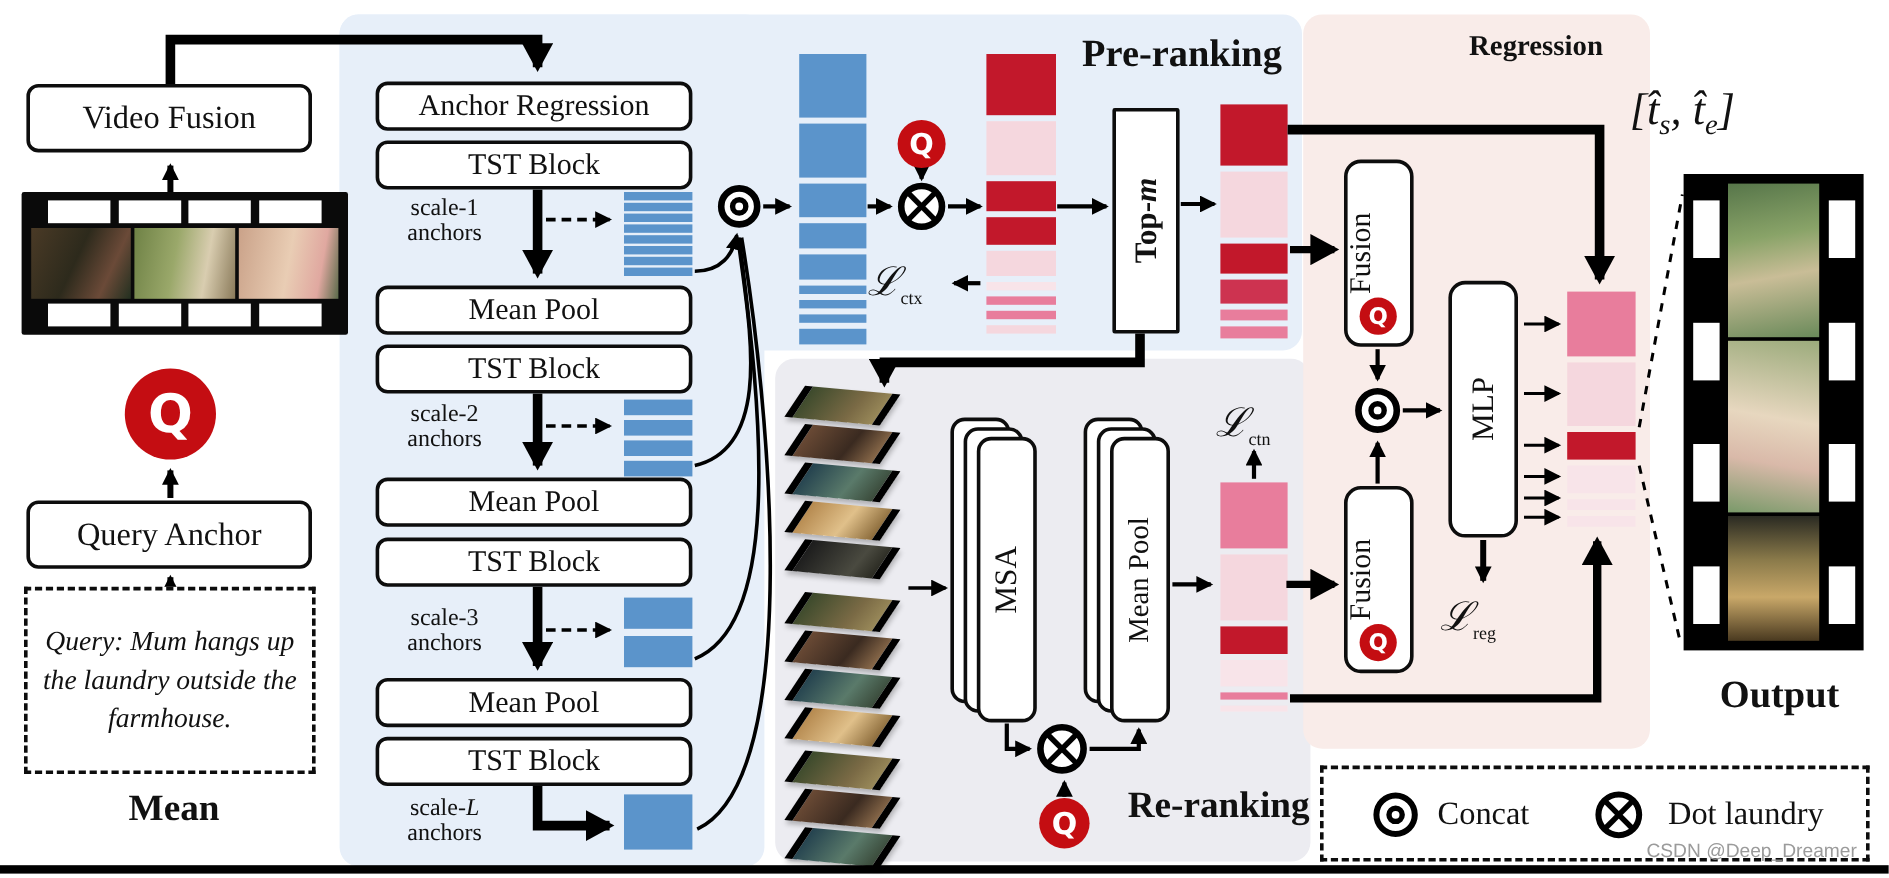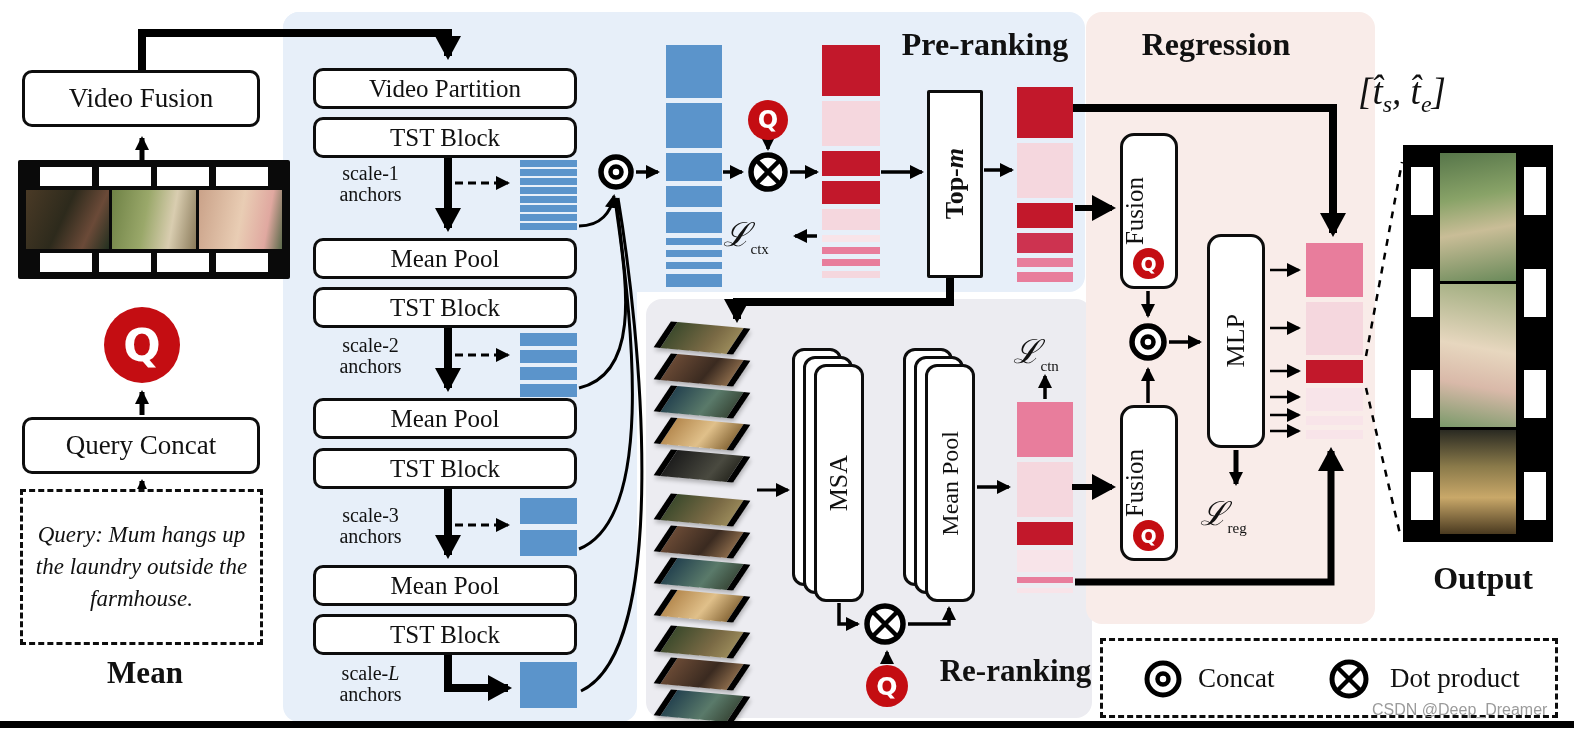"Regression" div.label { font-size: 32px -> 24px; left: 1116px -> 1180px }
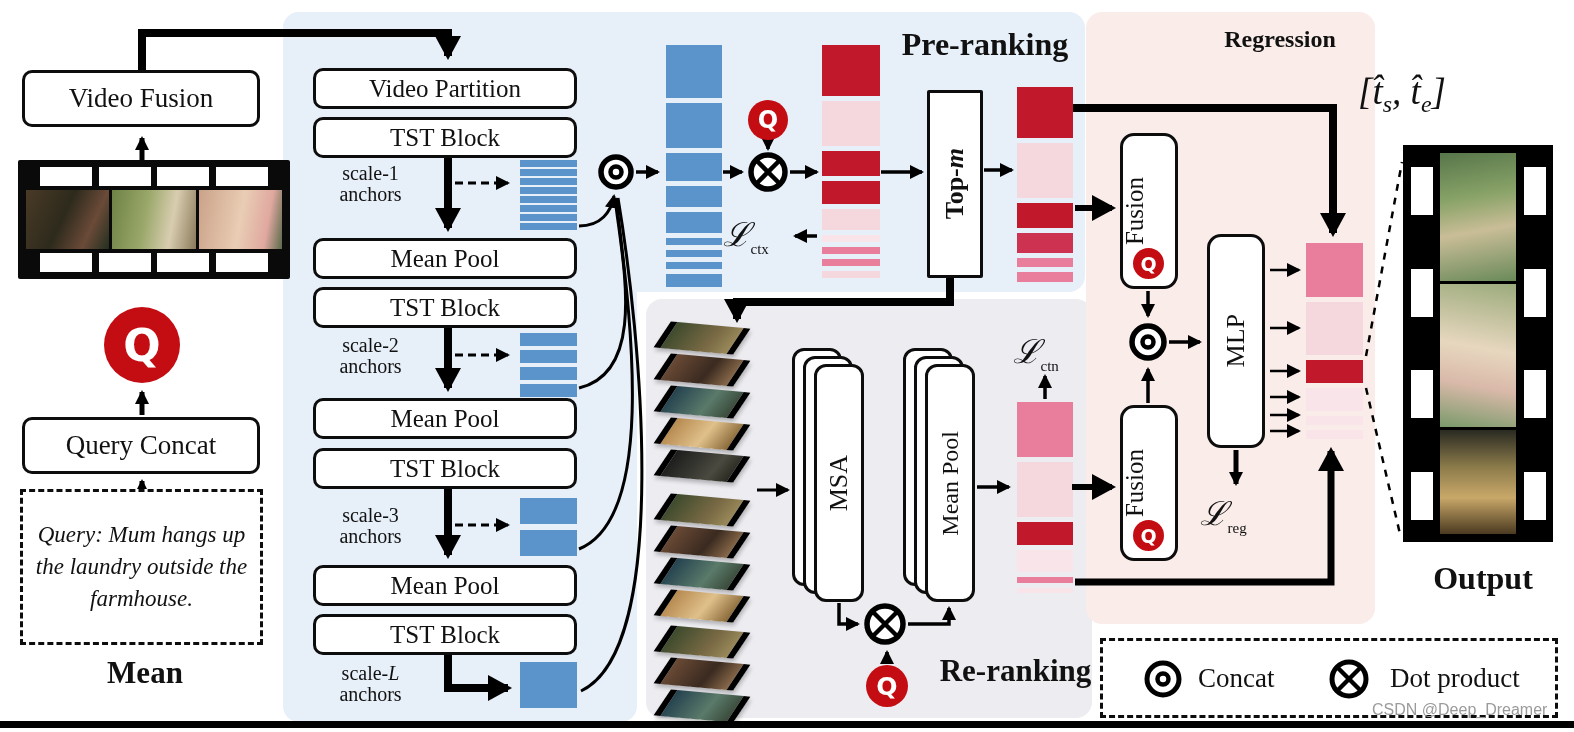"Video Partition" span { text: Video Partition -> Anchor Regression }
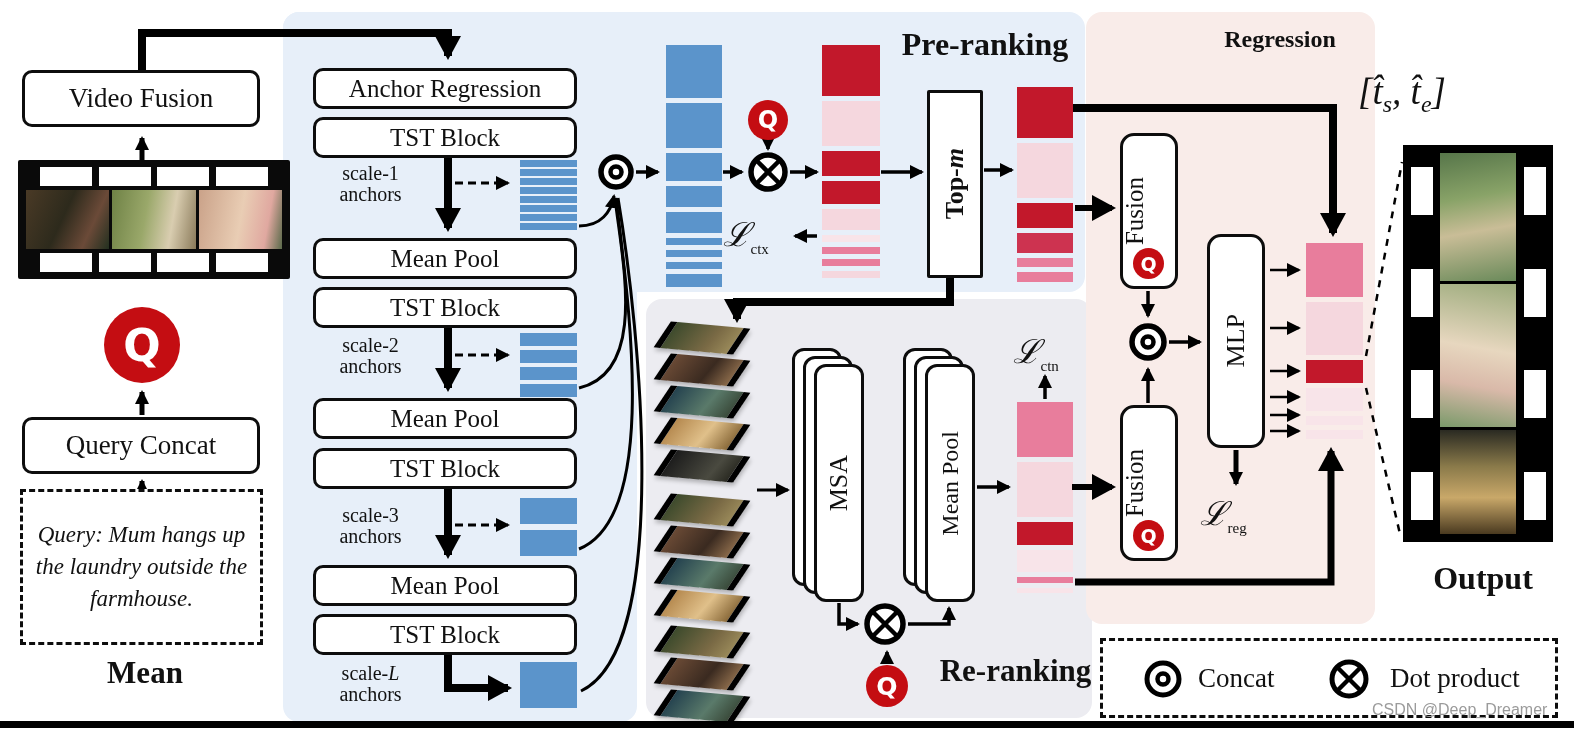"Query Concat" span { text: Concat -> Anchor }
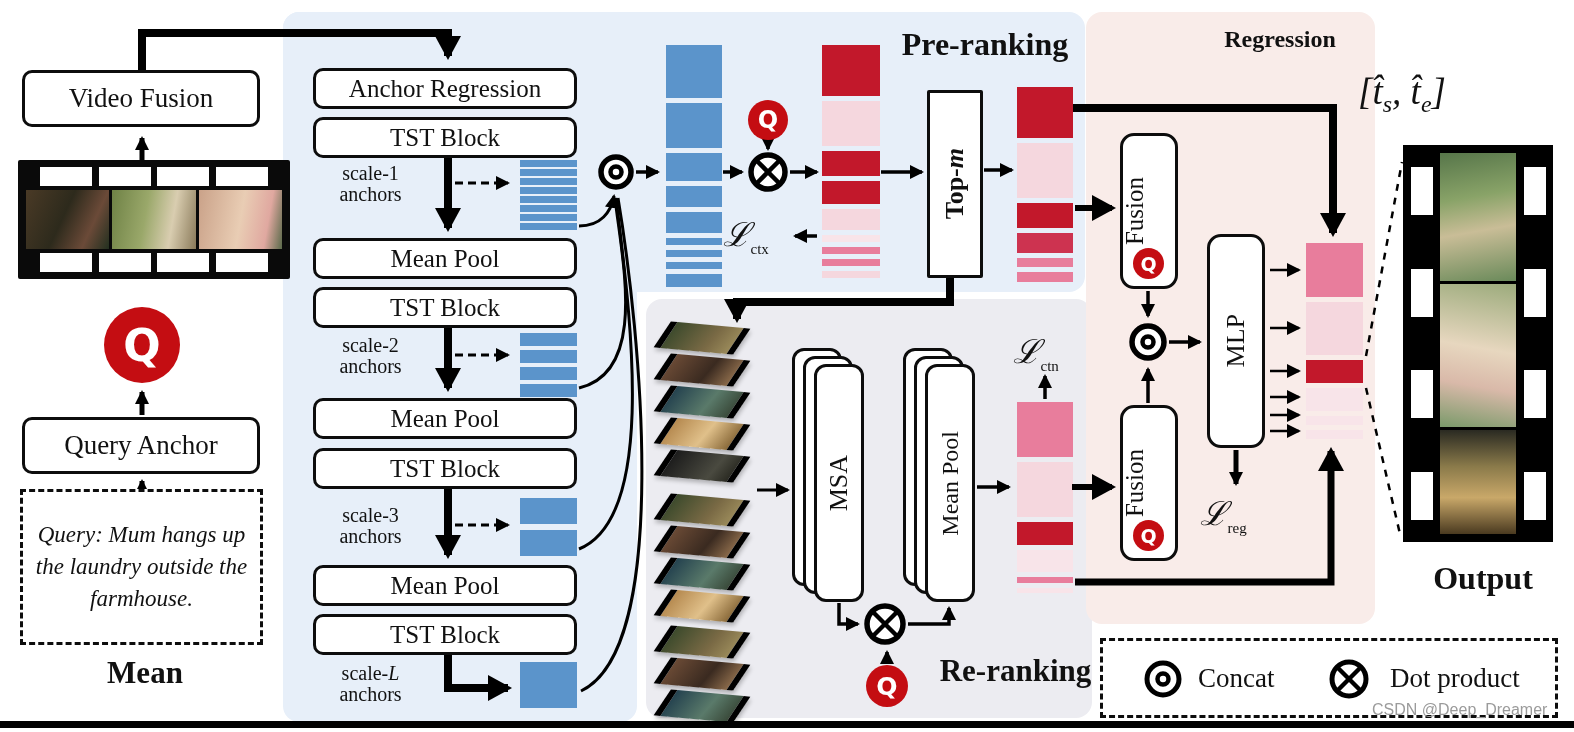"Dot product" div.label { text: product -> laundry }
